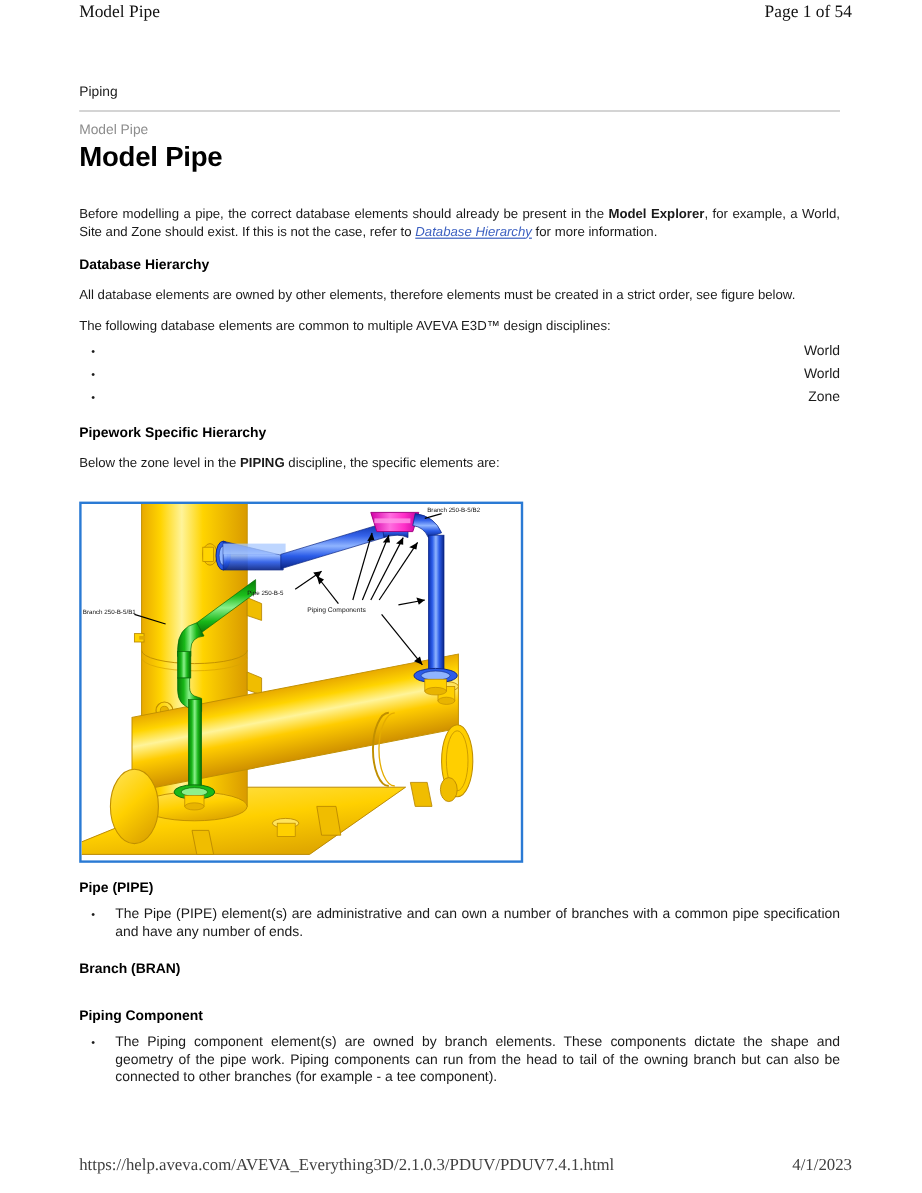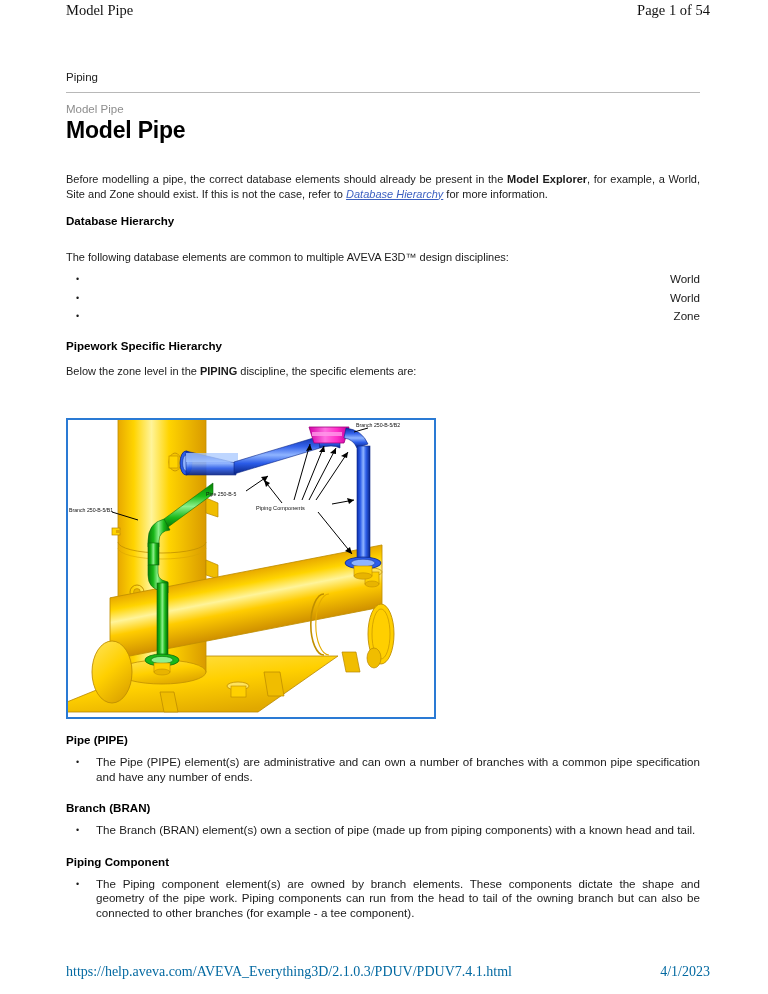"All database elements are owned" p.body { html: none -> <p>All database elements are owned by other elements, therefore elements must be created in a strict order, see figure below.</p> }
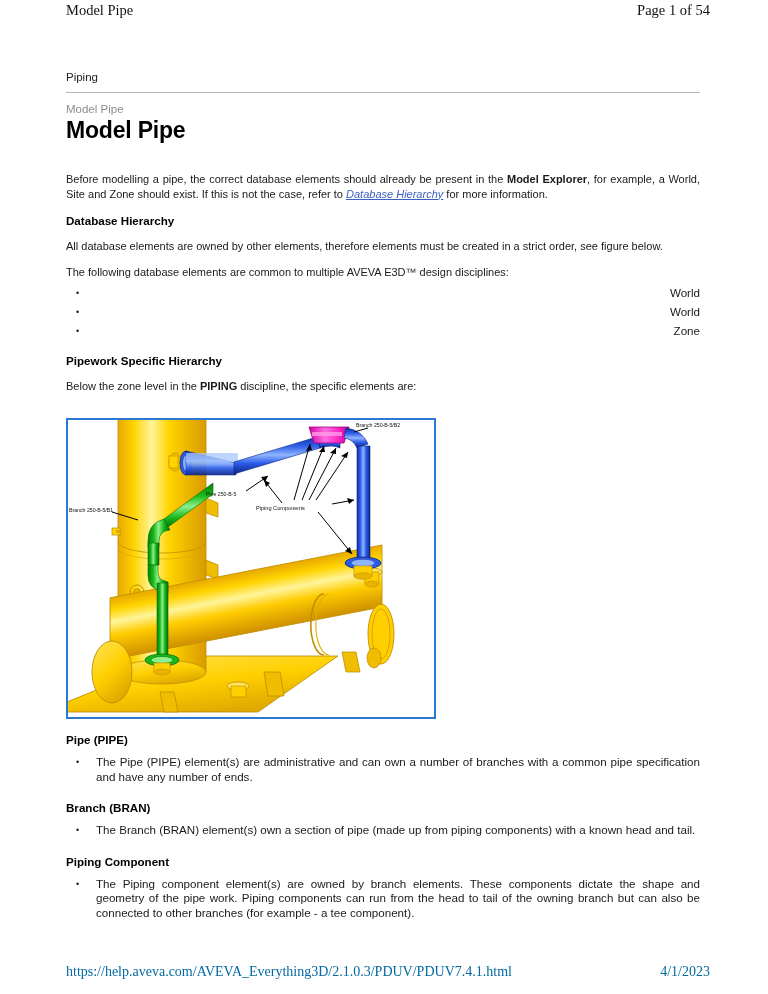"The Branch (BRAN) element(s) own" ul.para-bullets { html: <ul> <li>The Branch (BRAN) element(s) own a section of pipe (made up from piping components) with a known head and tail.</li> </ul> -> none }
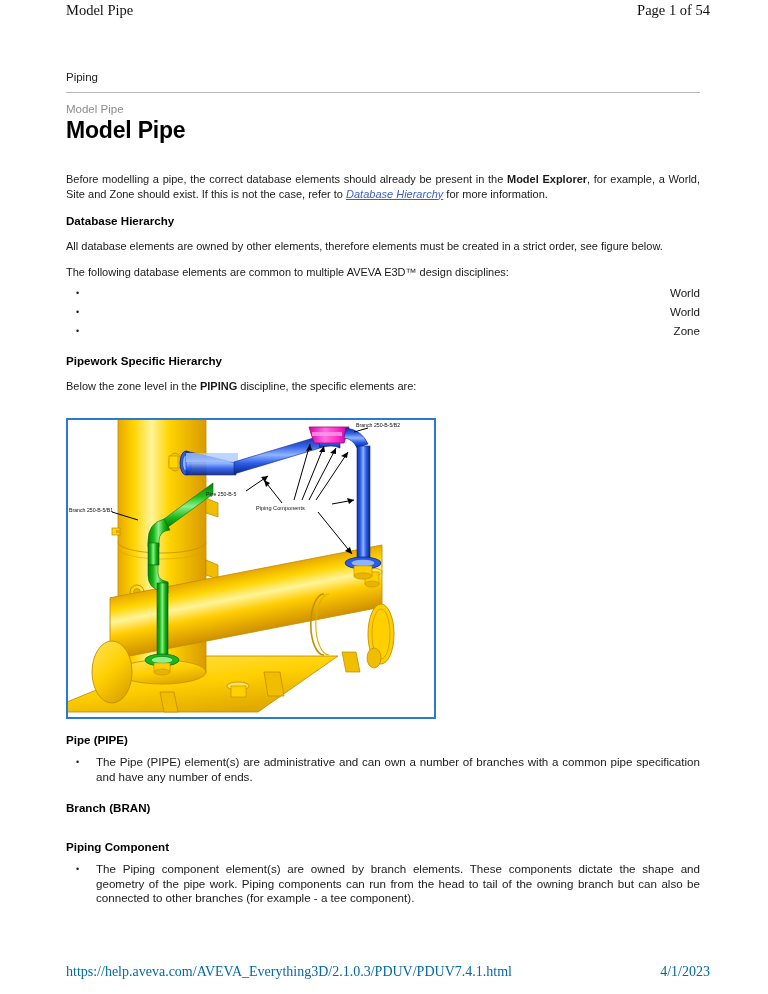"https://help.aveva.com/AVEVA_Everything3" .page-footer { color: #0369a1 -> #404040 }
